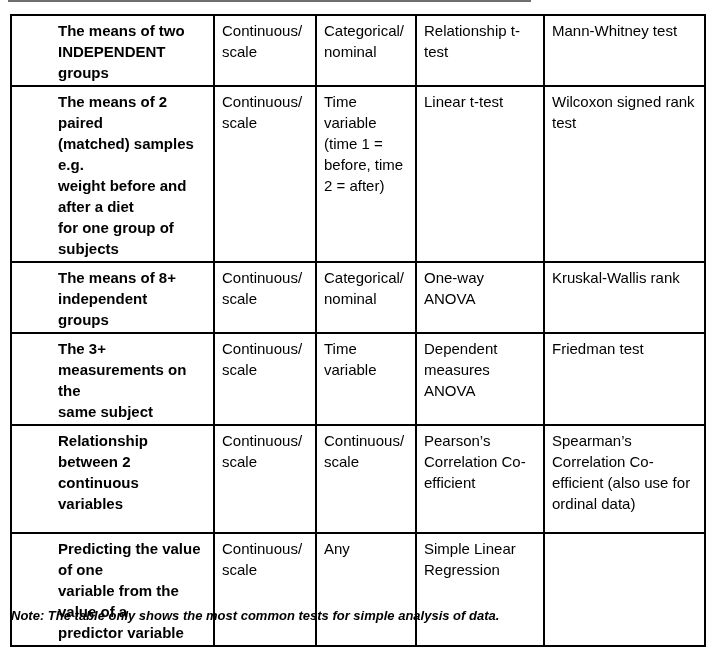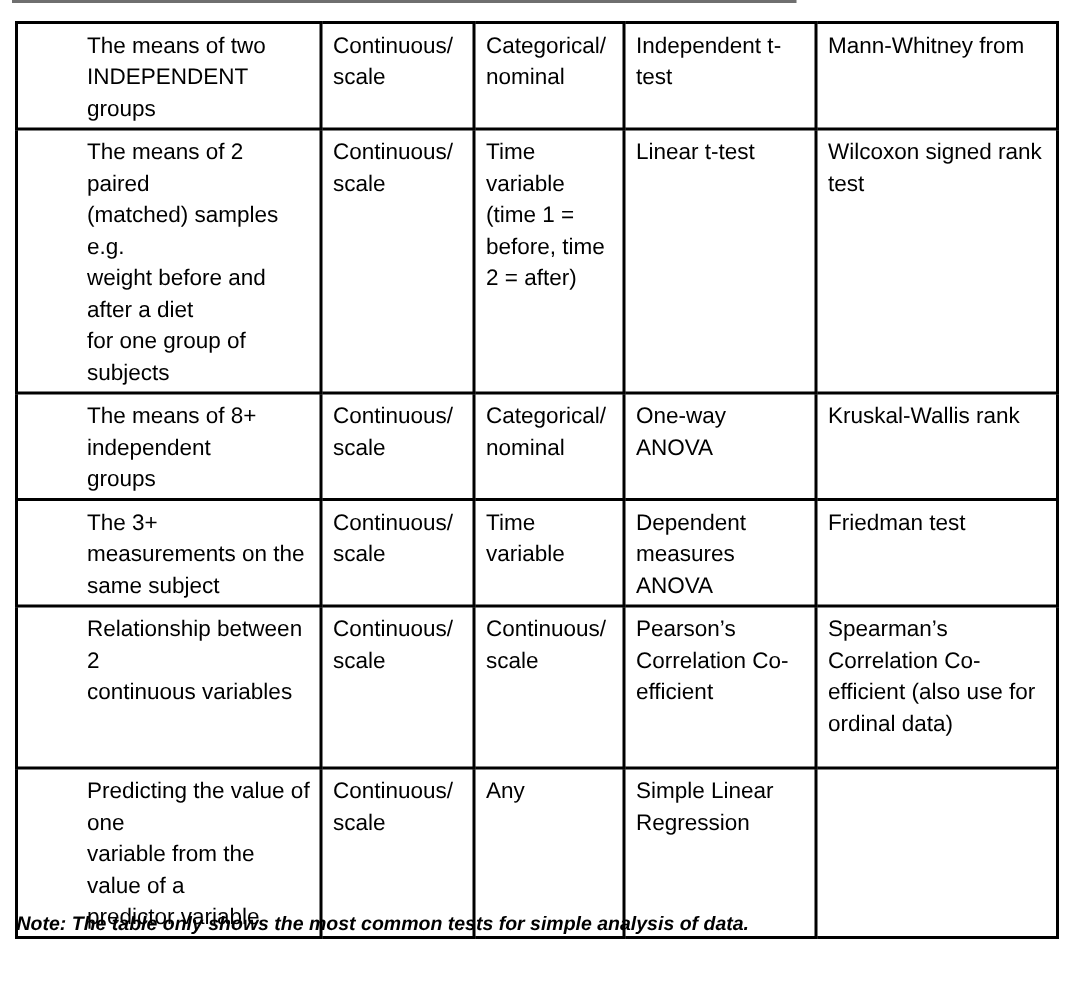"The means of two" .tests-table .row-label { font-weight: normal -> bold }
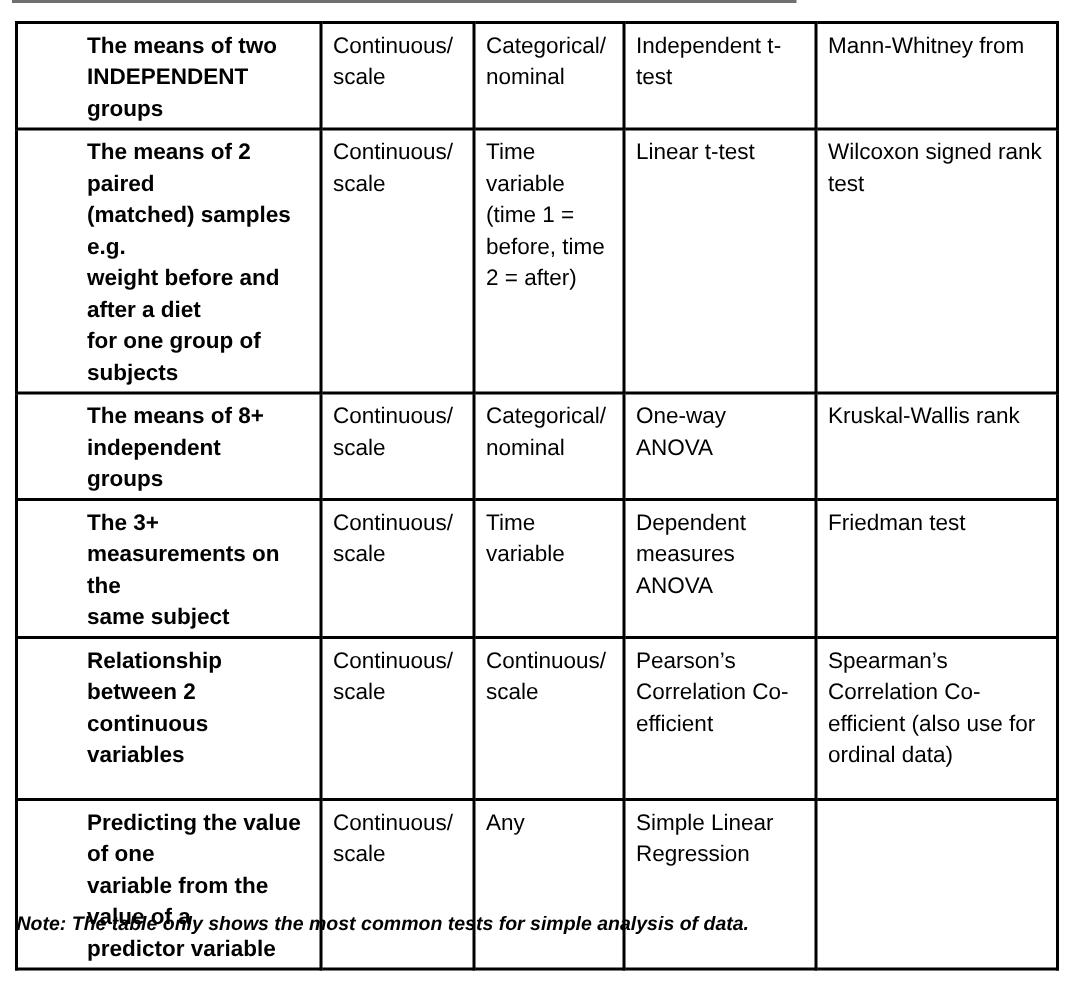"Independent t-" td { text: Independent -> Relationship }
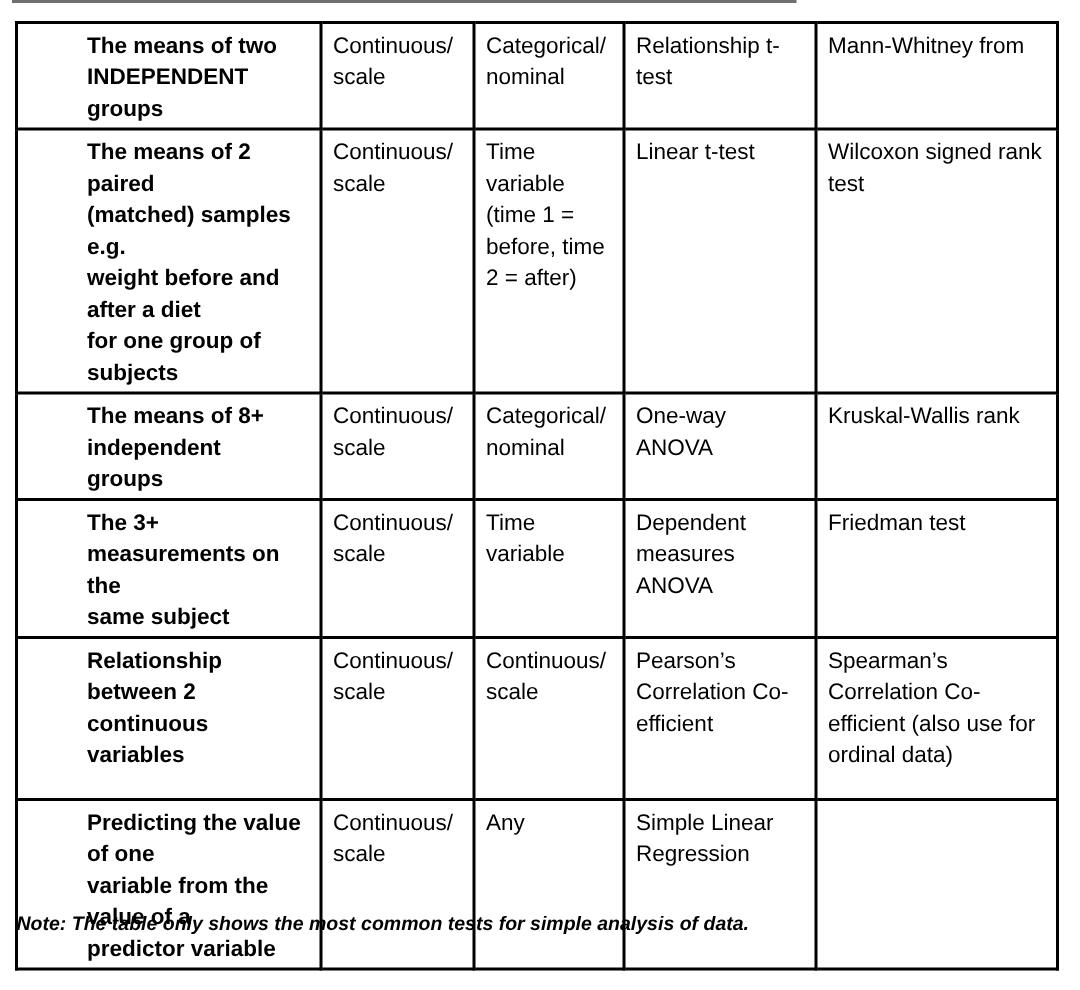"Mann-Whitney from" td { text: from -> test }
